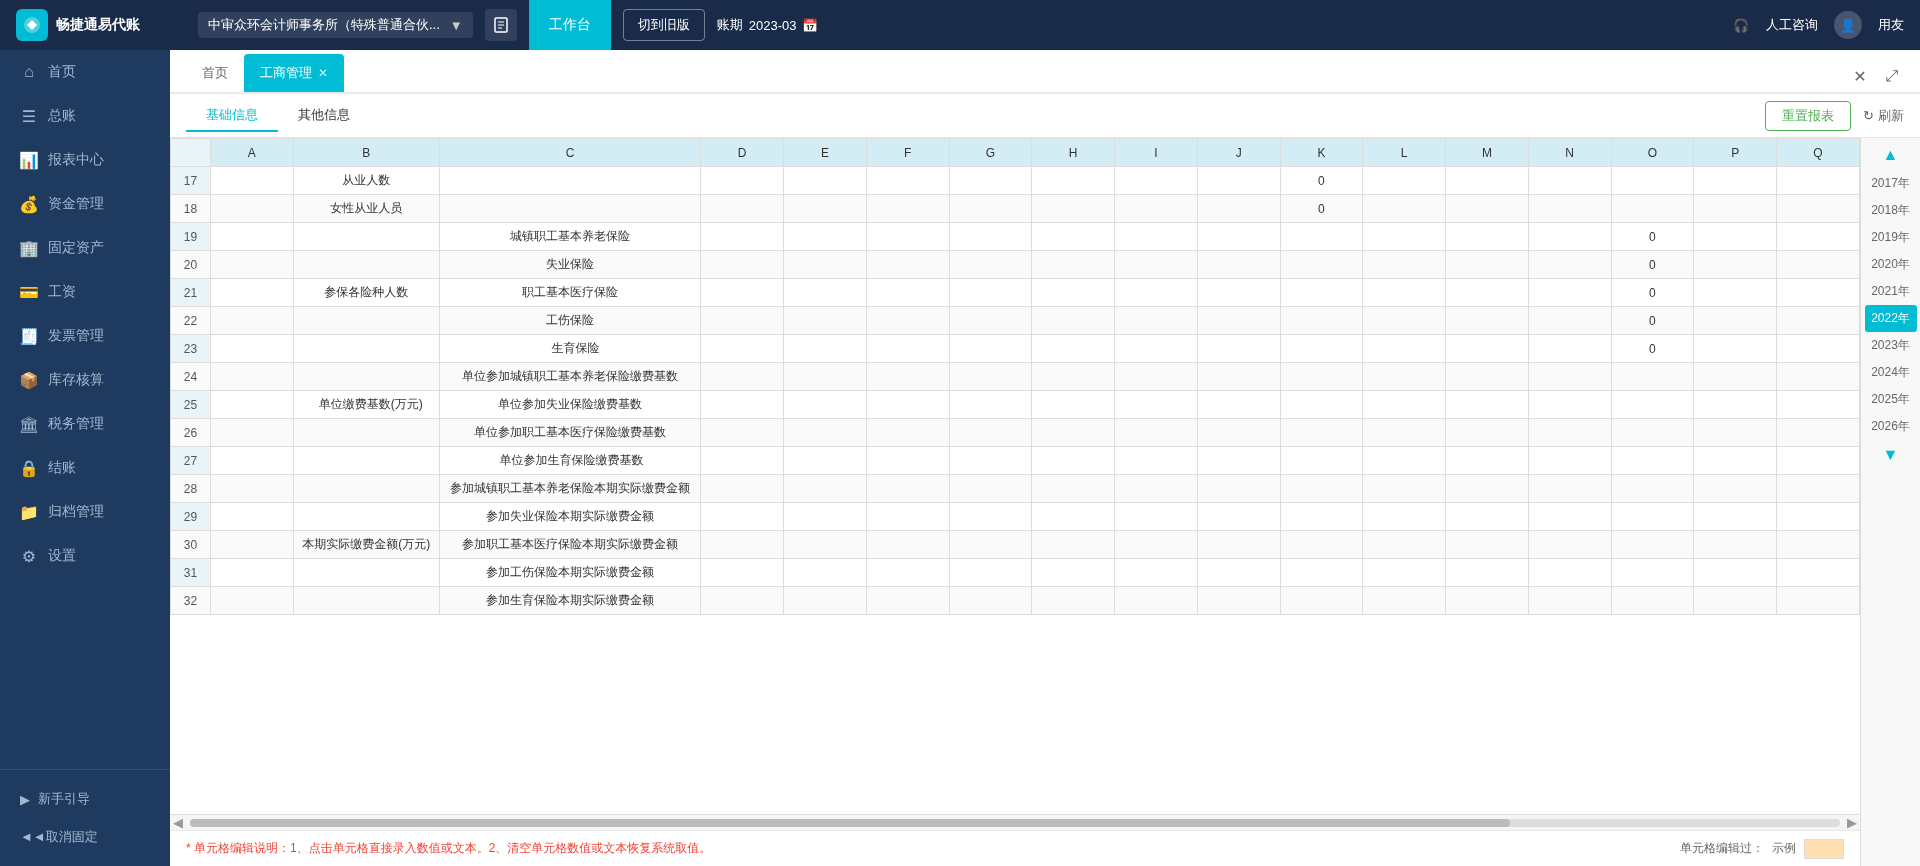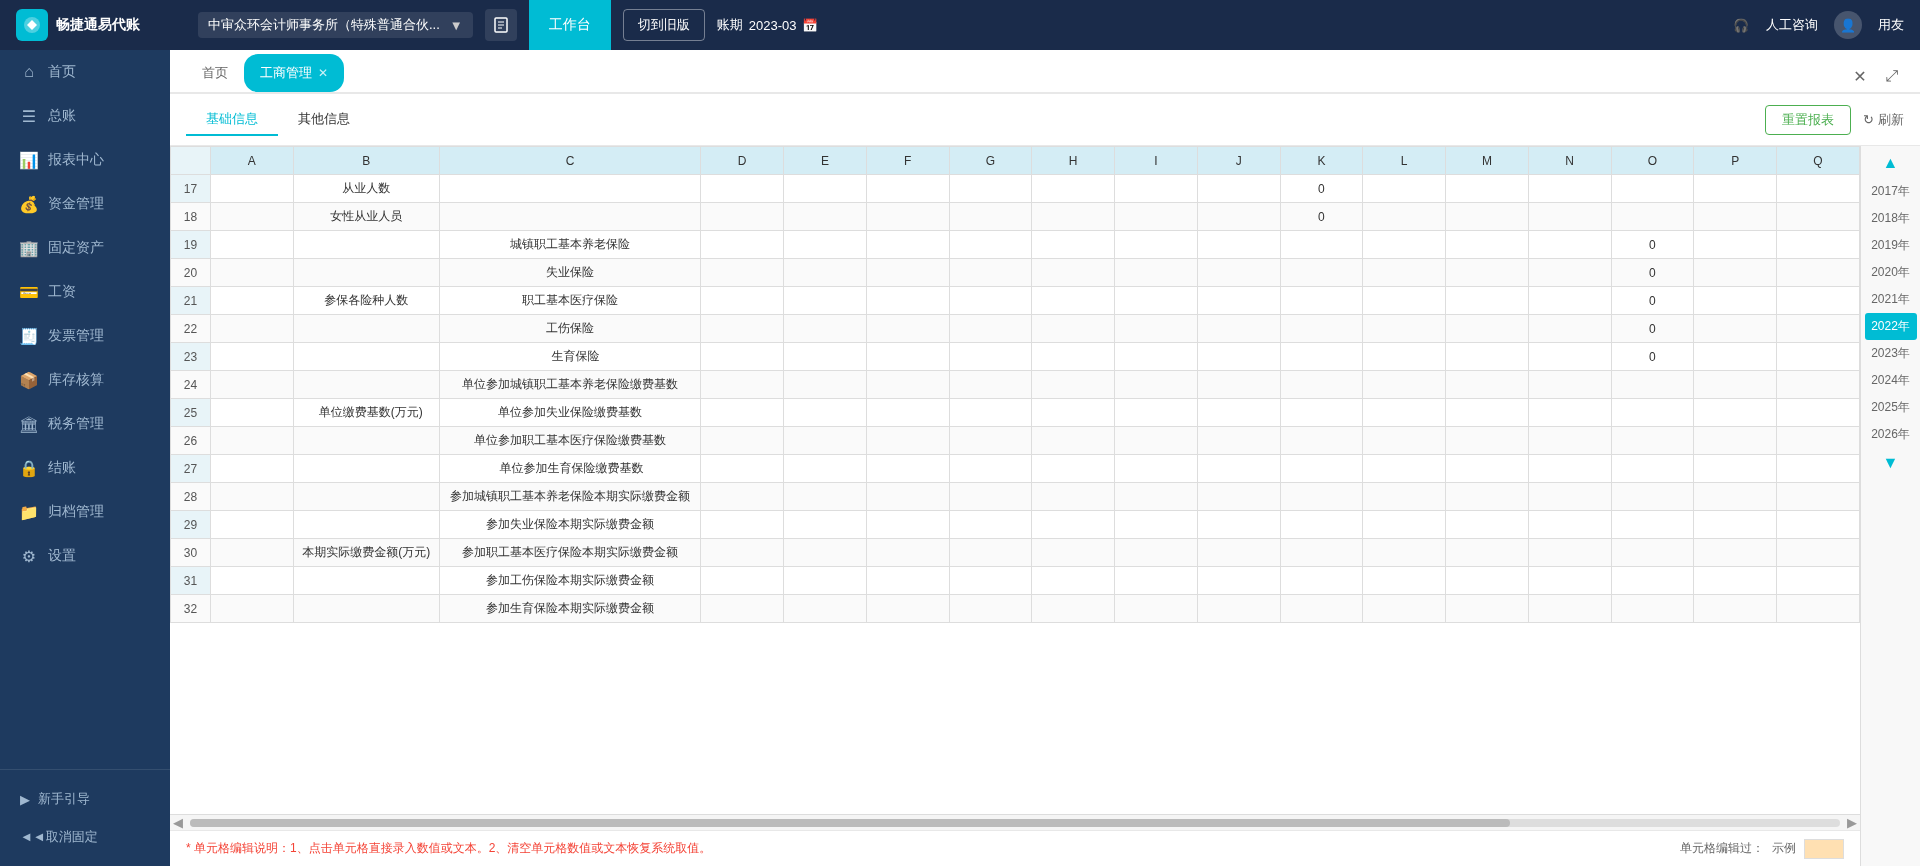"工商管理" .tab.active { border-radius: 14px -> none }
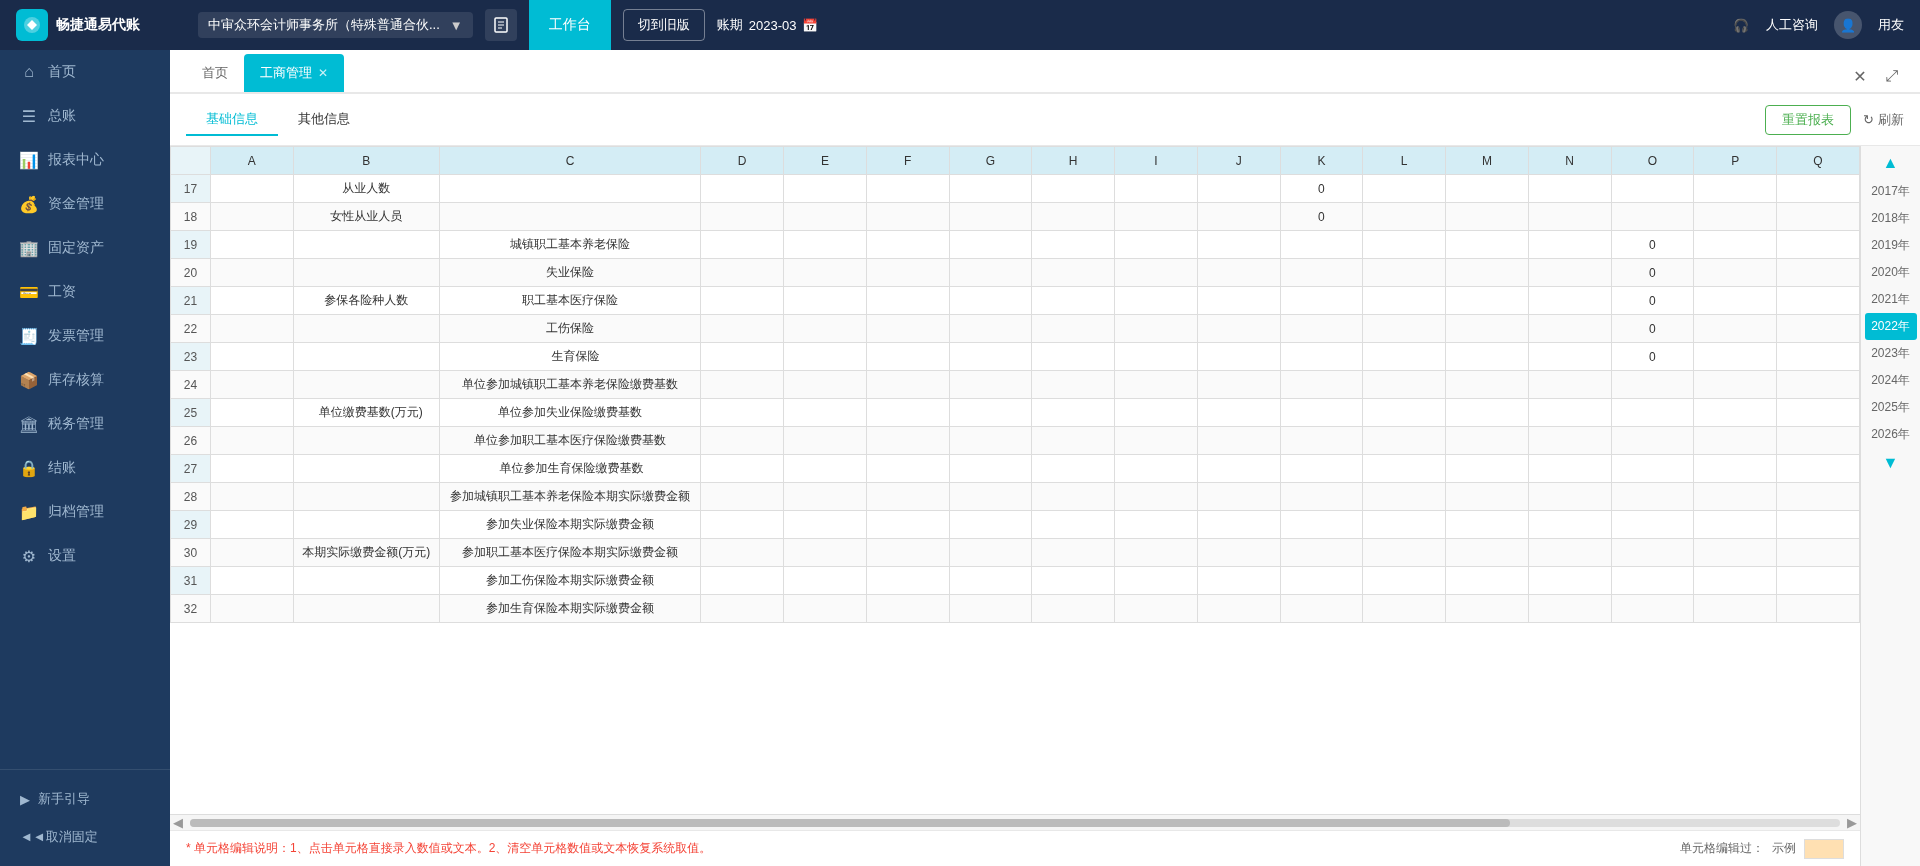"基础信息" div { height: 52px -> 44px }
